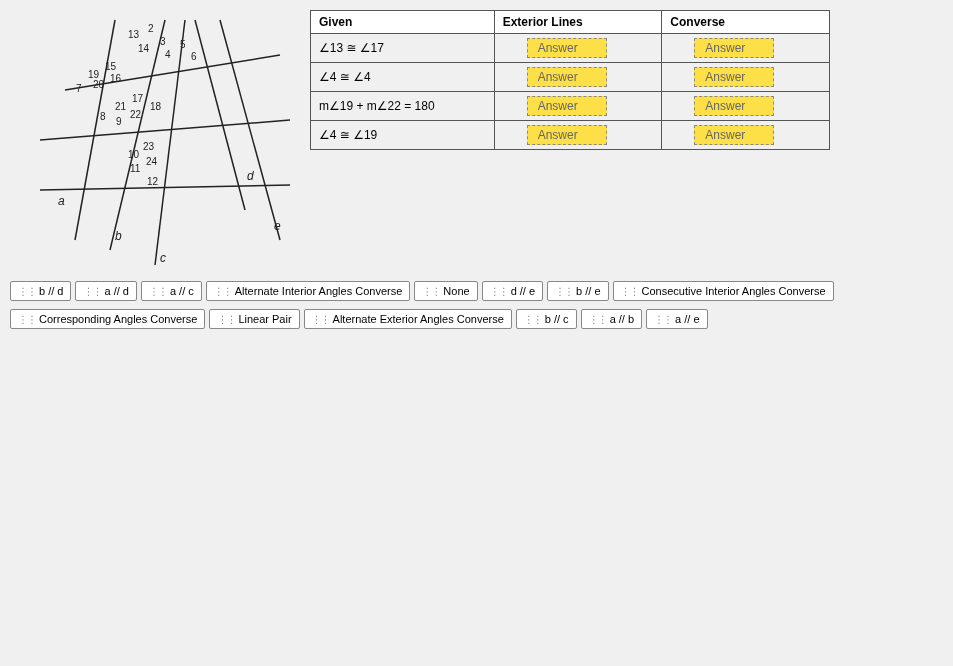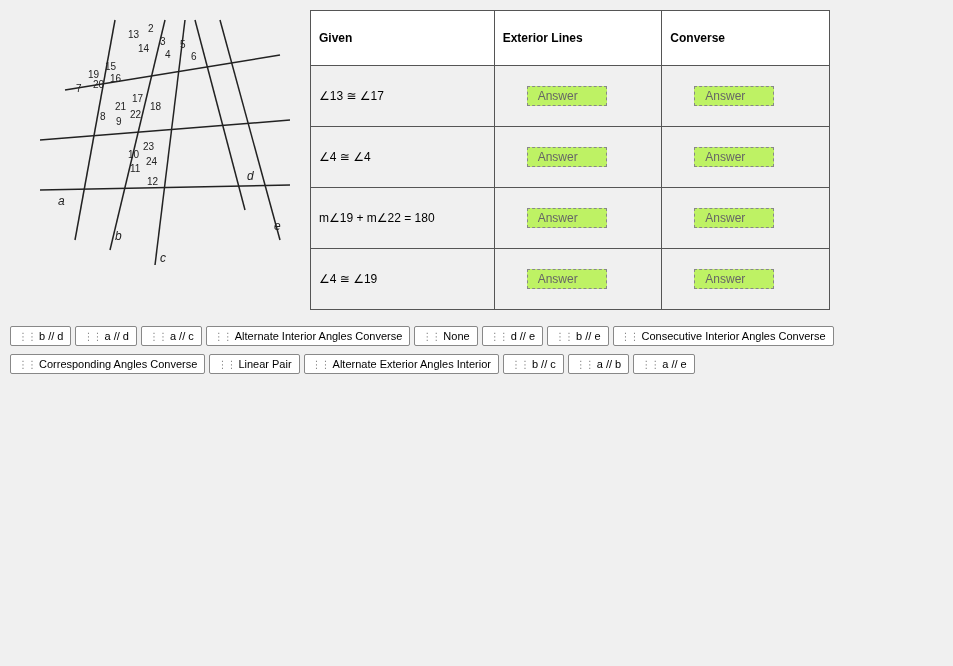"Given" table th, table td { padding: 20px 8px -> 4px 8px }
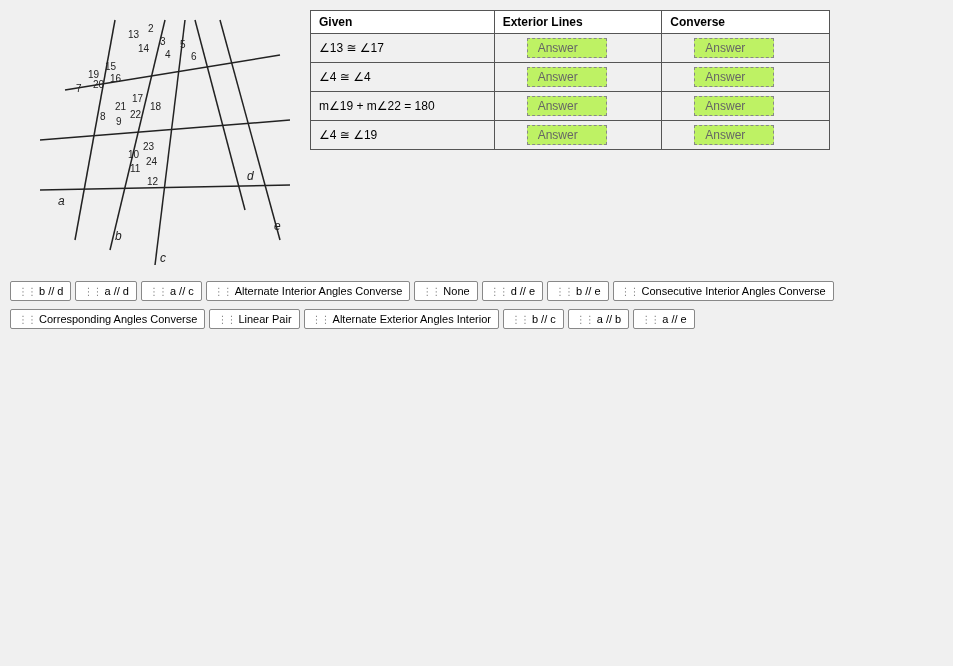"Answer" .answer-box { background: #bef264 -> #fde047 }
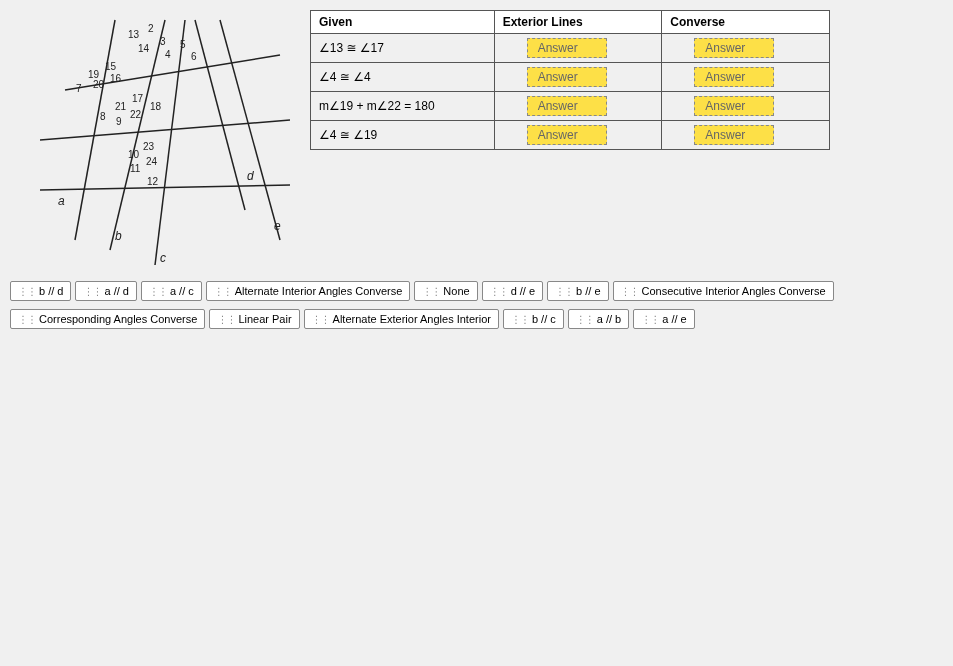"Alternate Exterior Angles Interior" span { text: Interior -> Converse }
